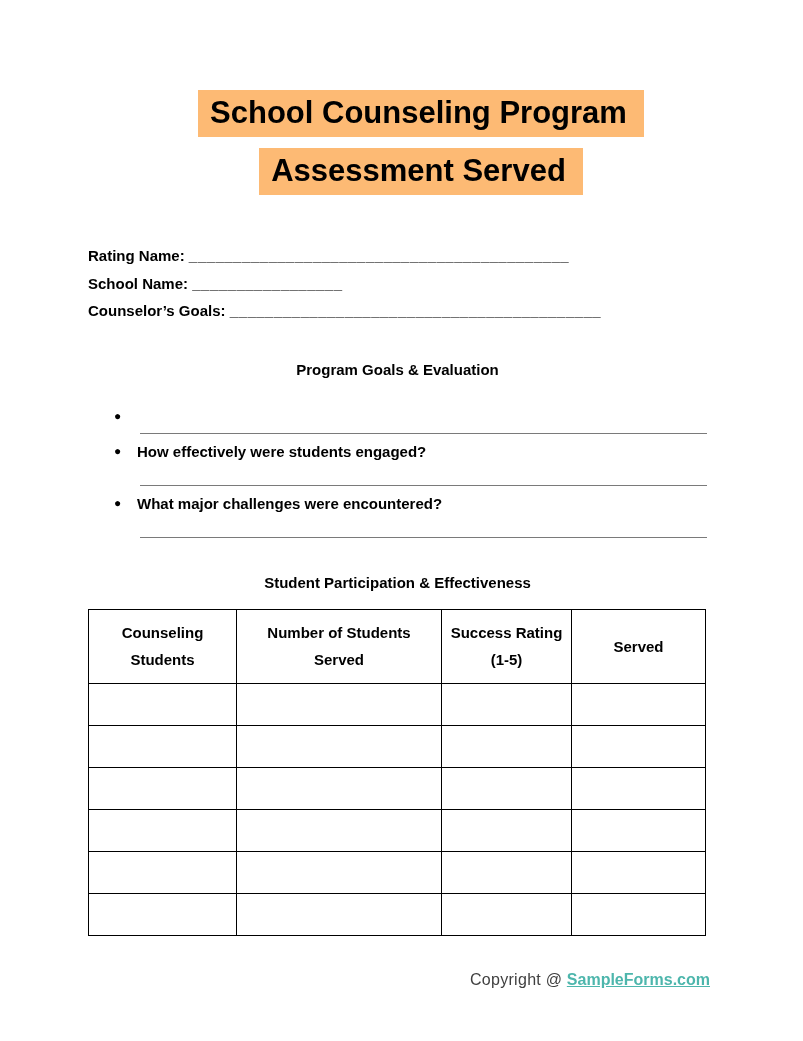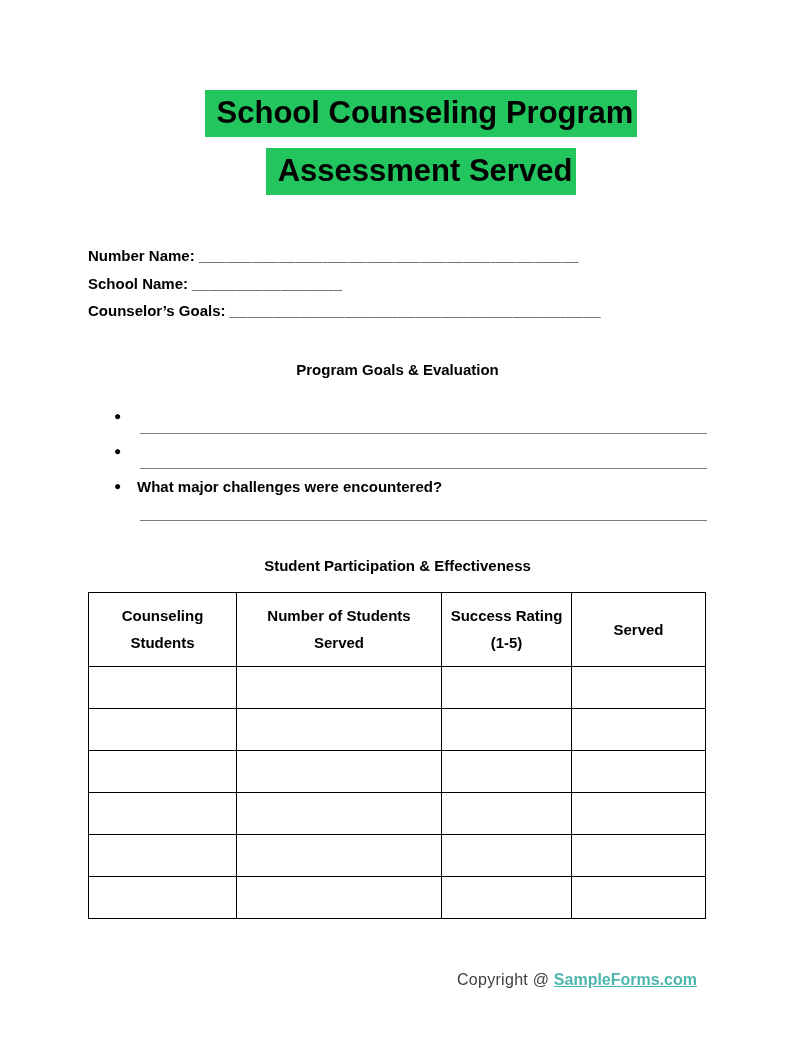"School Counseling Program" .title .hl { background: #22c55e -> #fdba74; padding: 7px 4px 9px 12px -> 7px 17px 9px 12px }
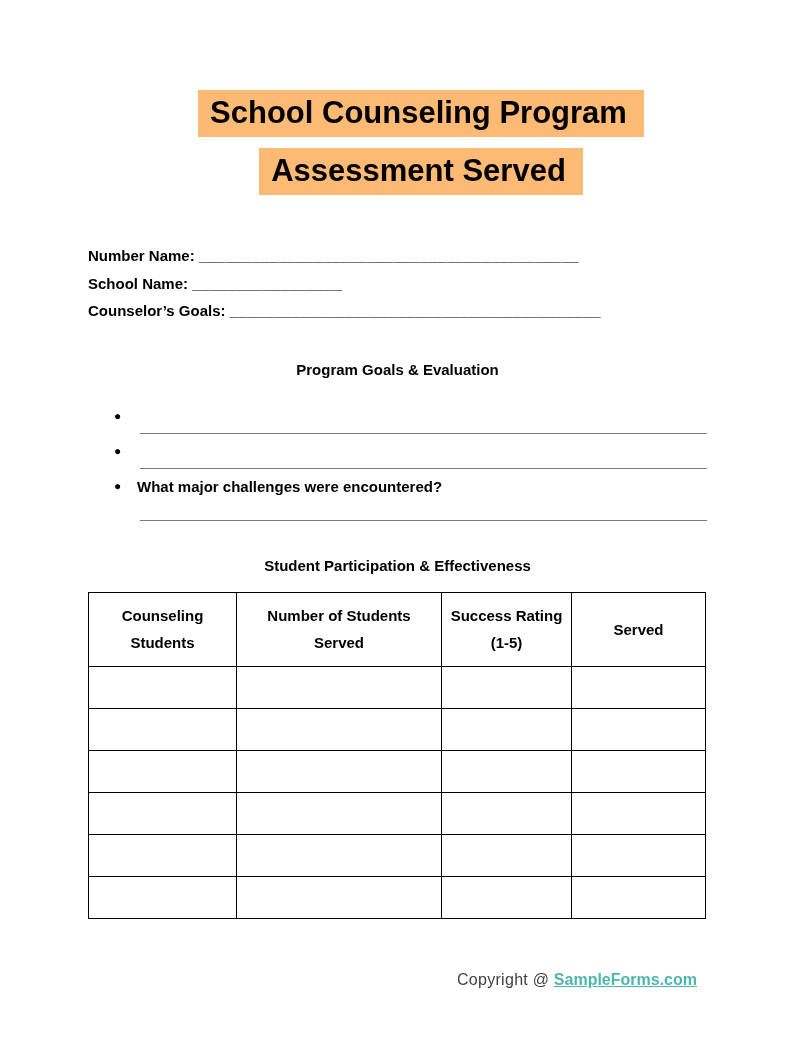"Number Name:" span { text: Number -> Rating }
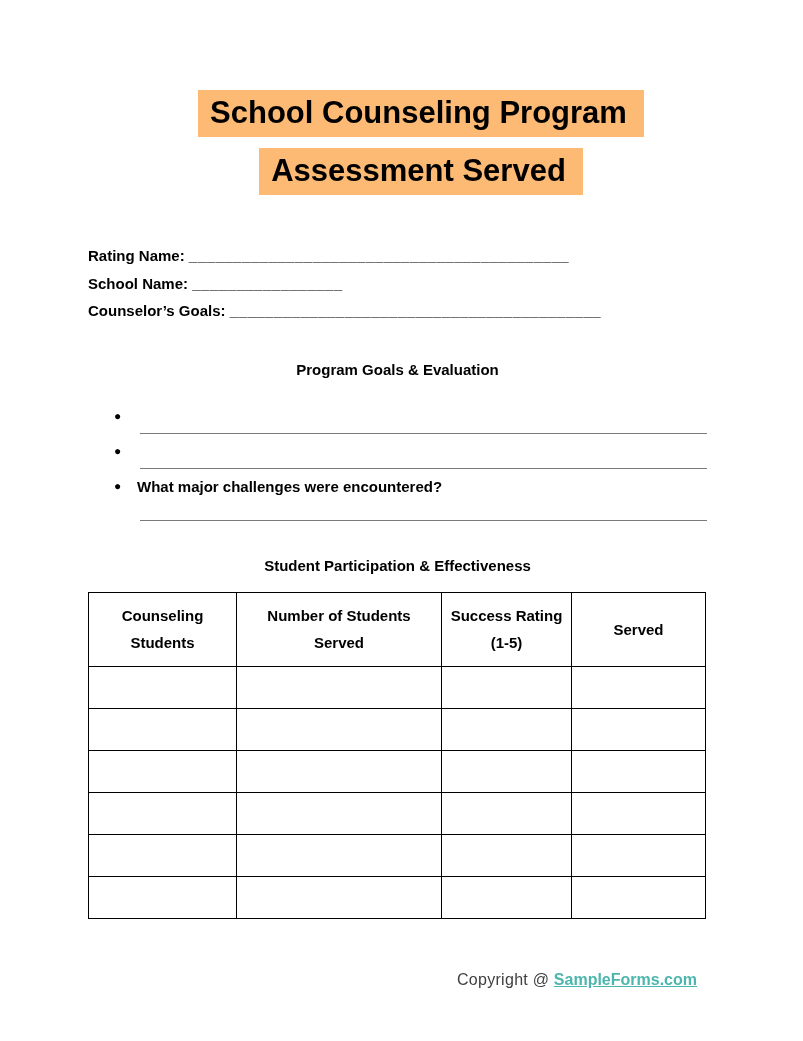"How effectively were students engaged?" div.qtext { html: none -> <div>How effectively were students engaged?</div> }
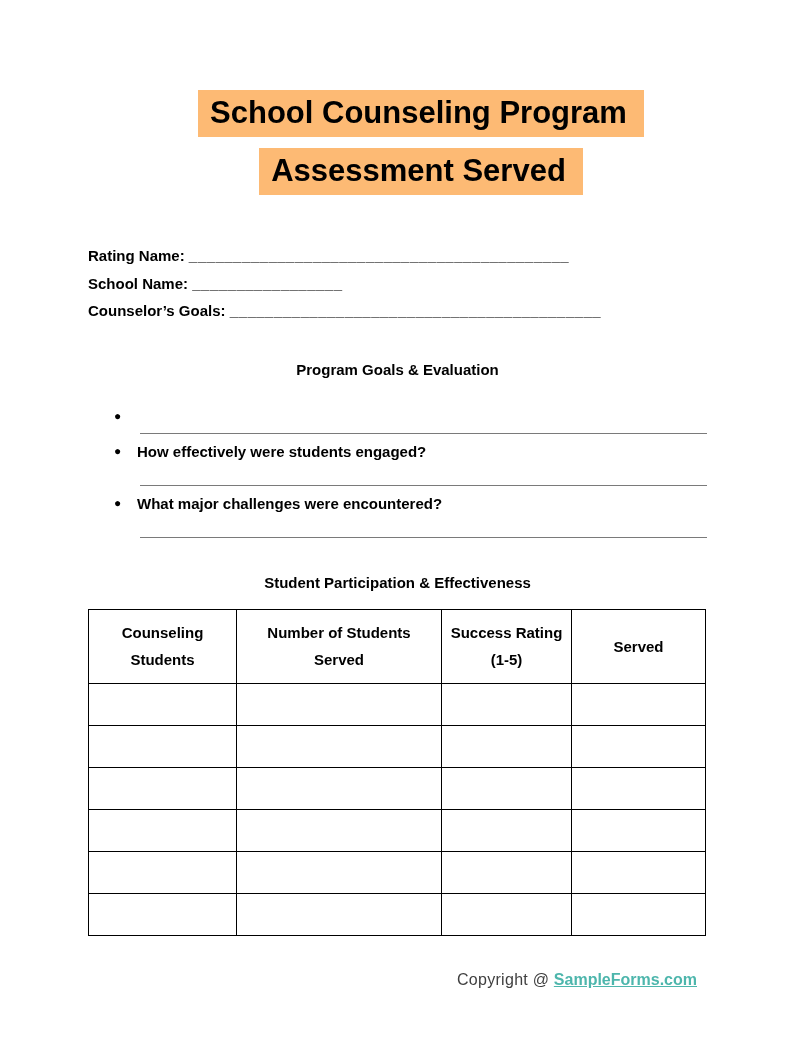"Copyright @ SampleForms.com" .footer { right: 106px -> 93px }
